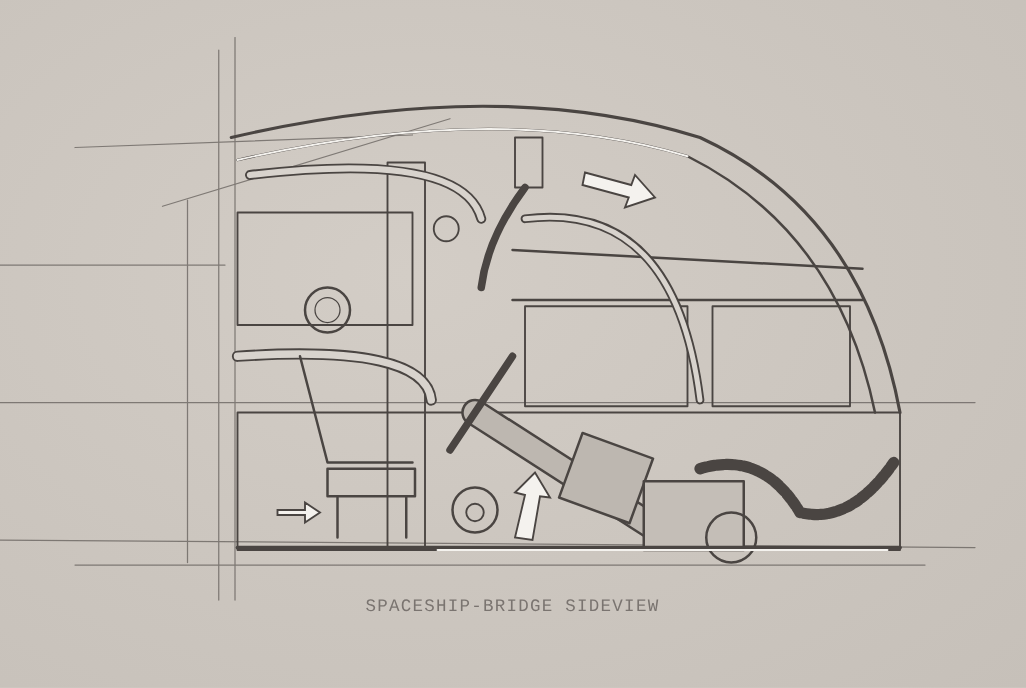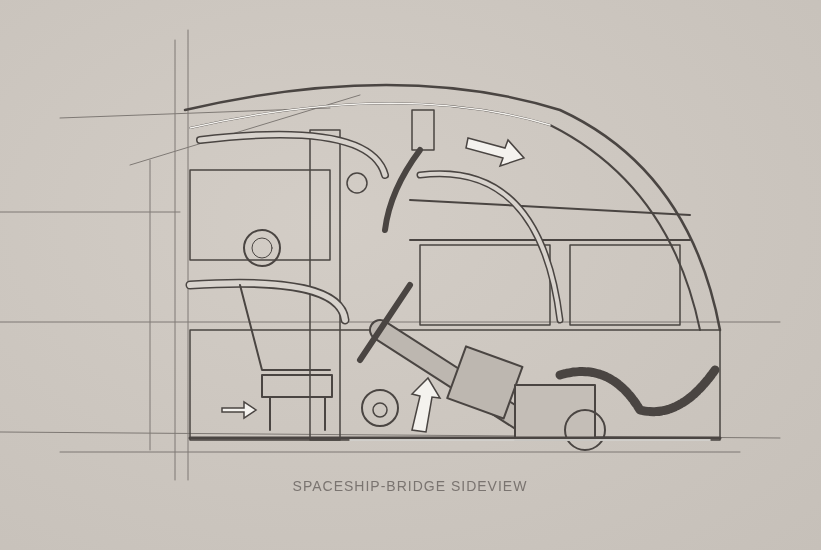"SPACESHIP-BRIDGE SIDEVIEW" .caption { font-family: Liberation Sans, sans-serif -> Liberation Mono, monospace }
